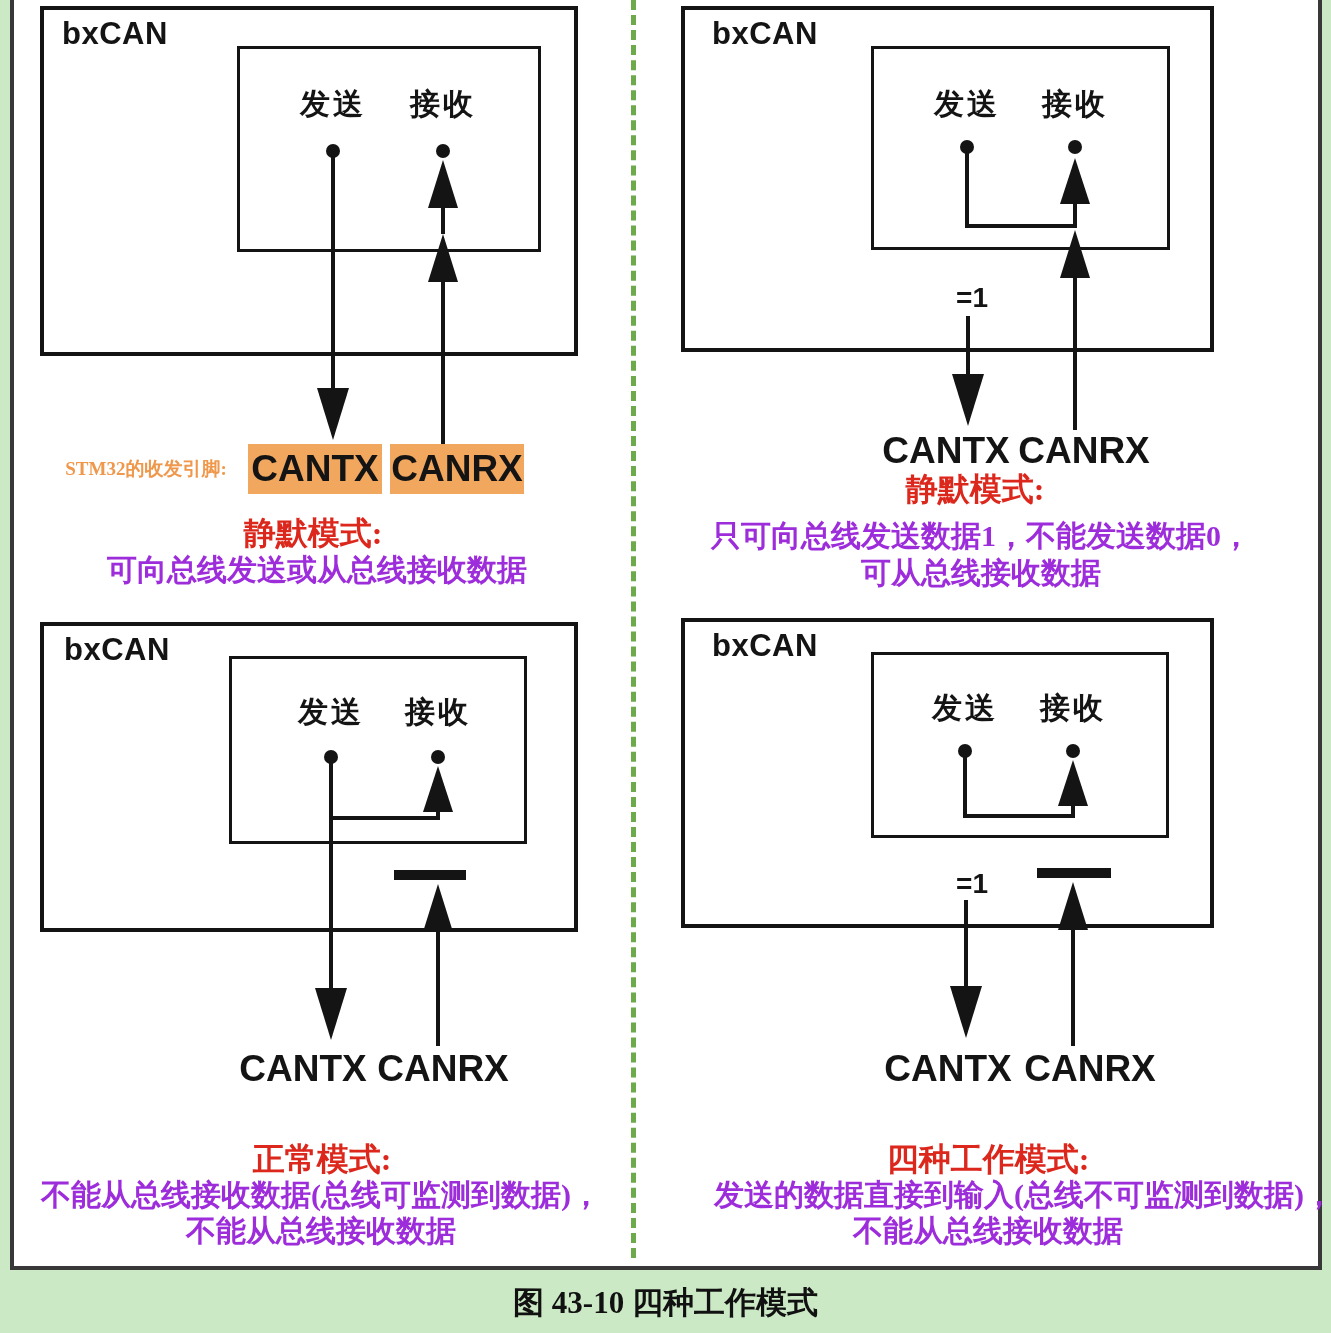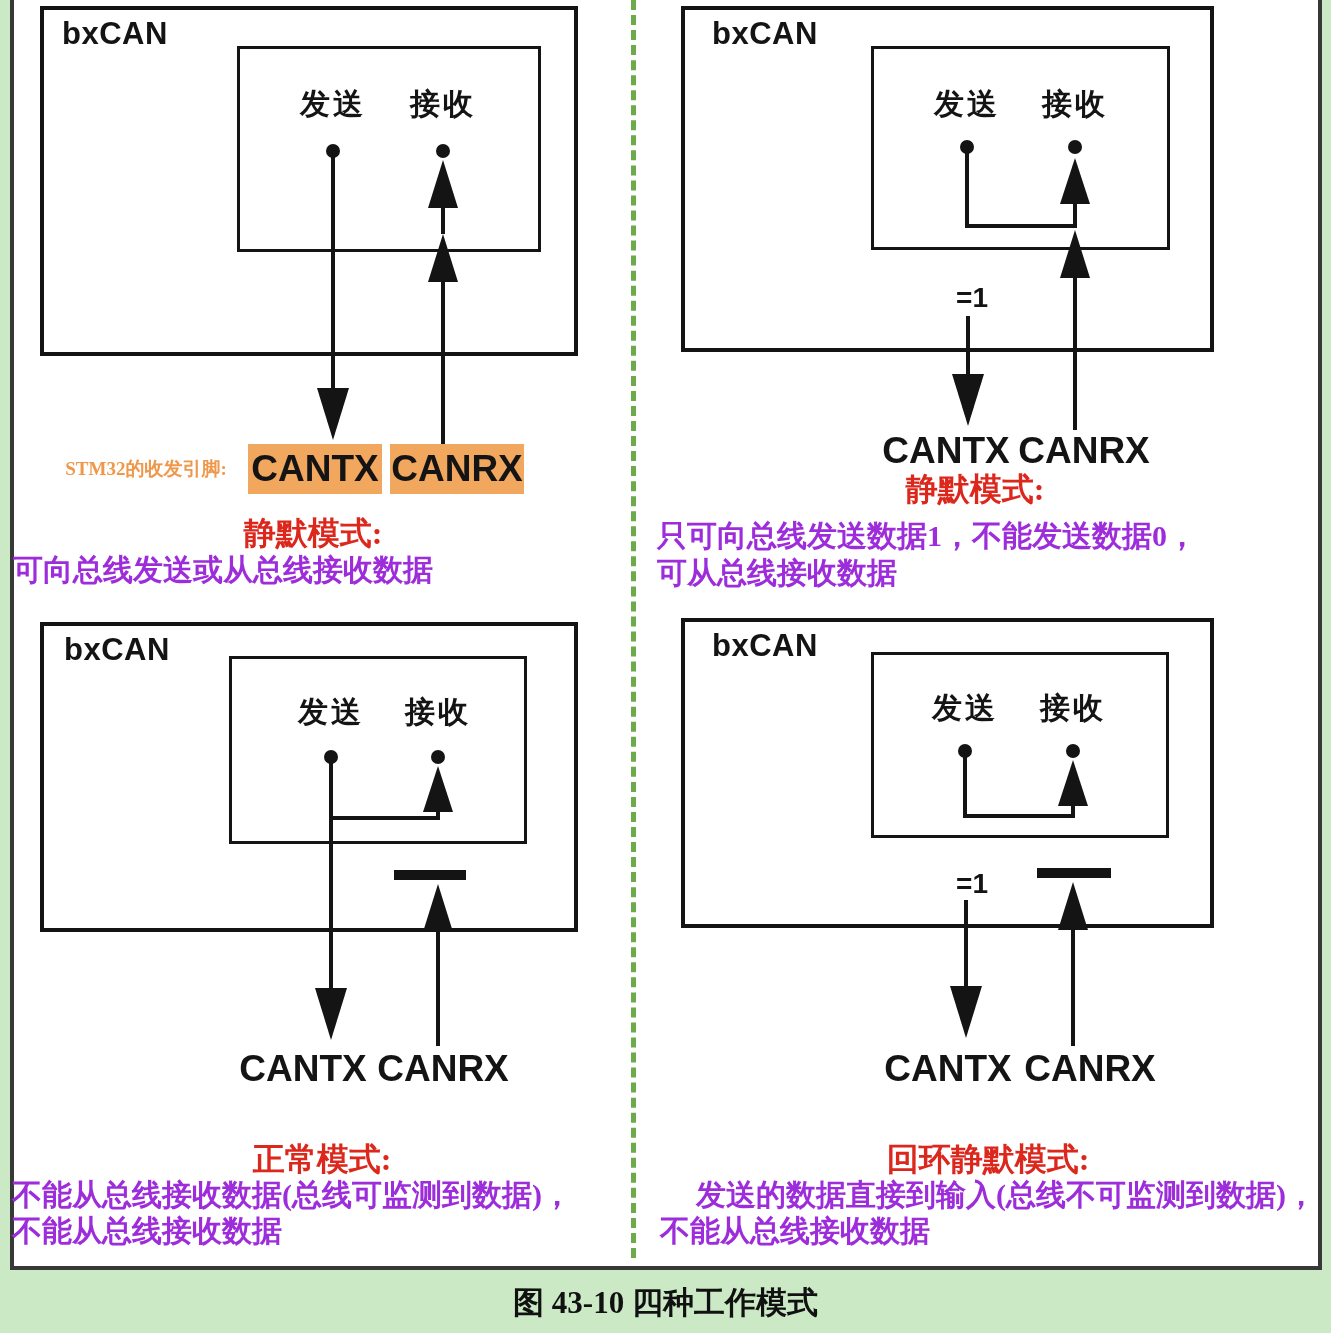"只可向总线发送数据1，不能发送数据0，" .mdesc { text-align: left -> center }
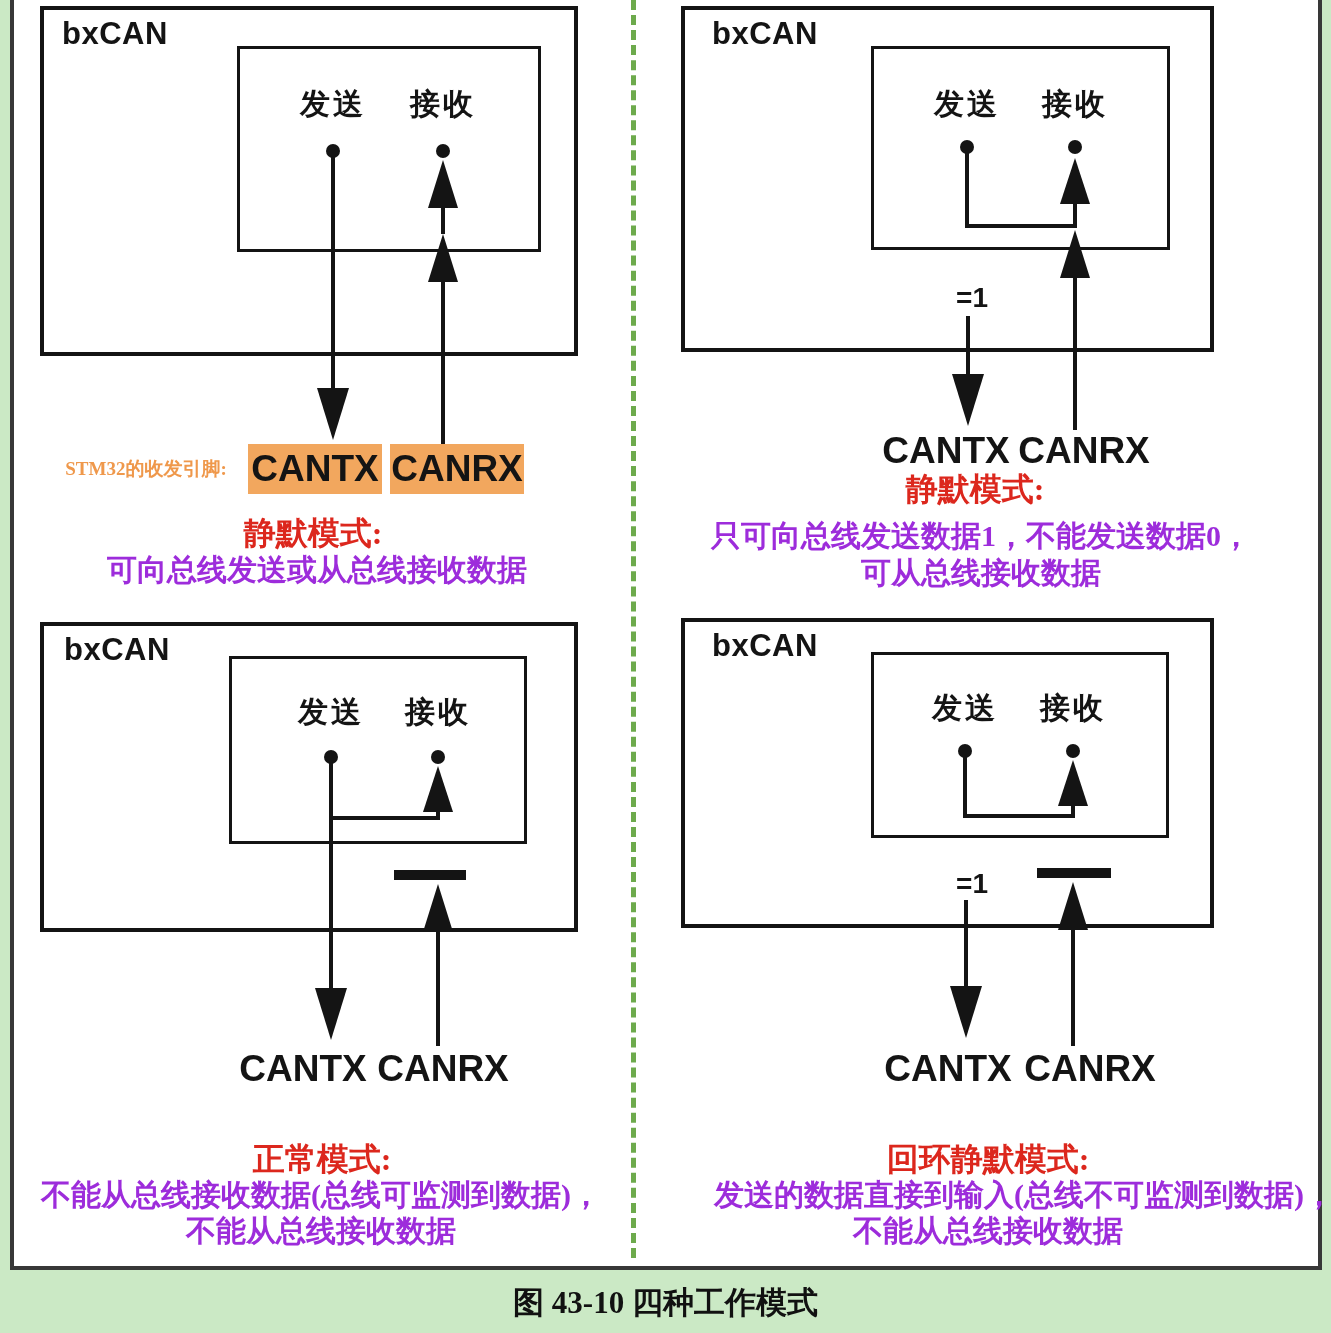"回环静默模式:" div.mtitle { text: 回环静默 -> 四种工作 }
